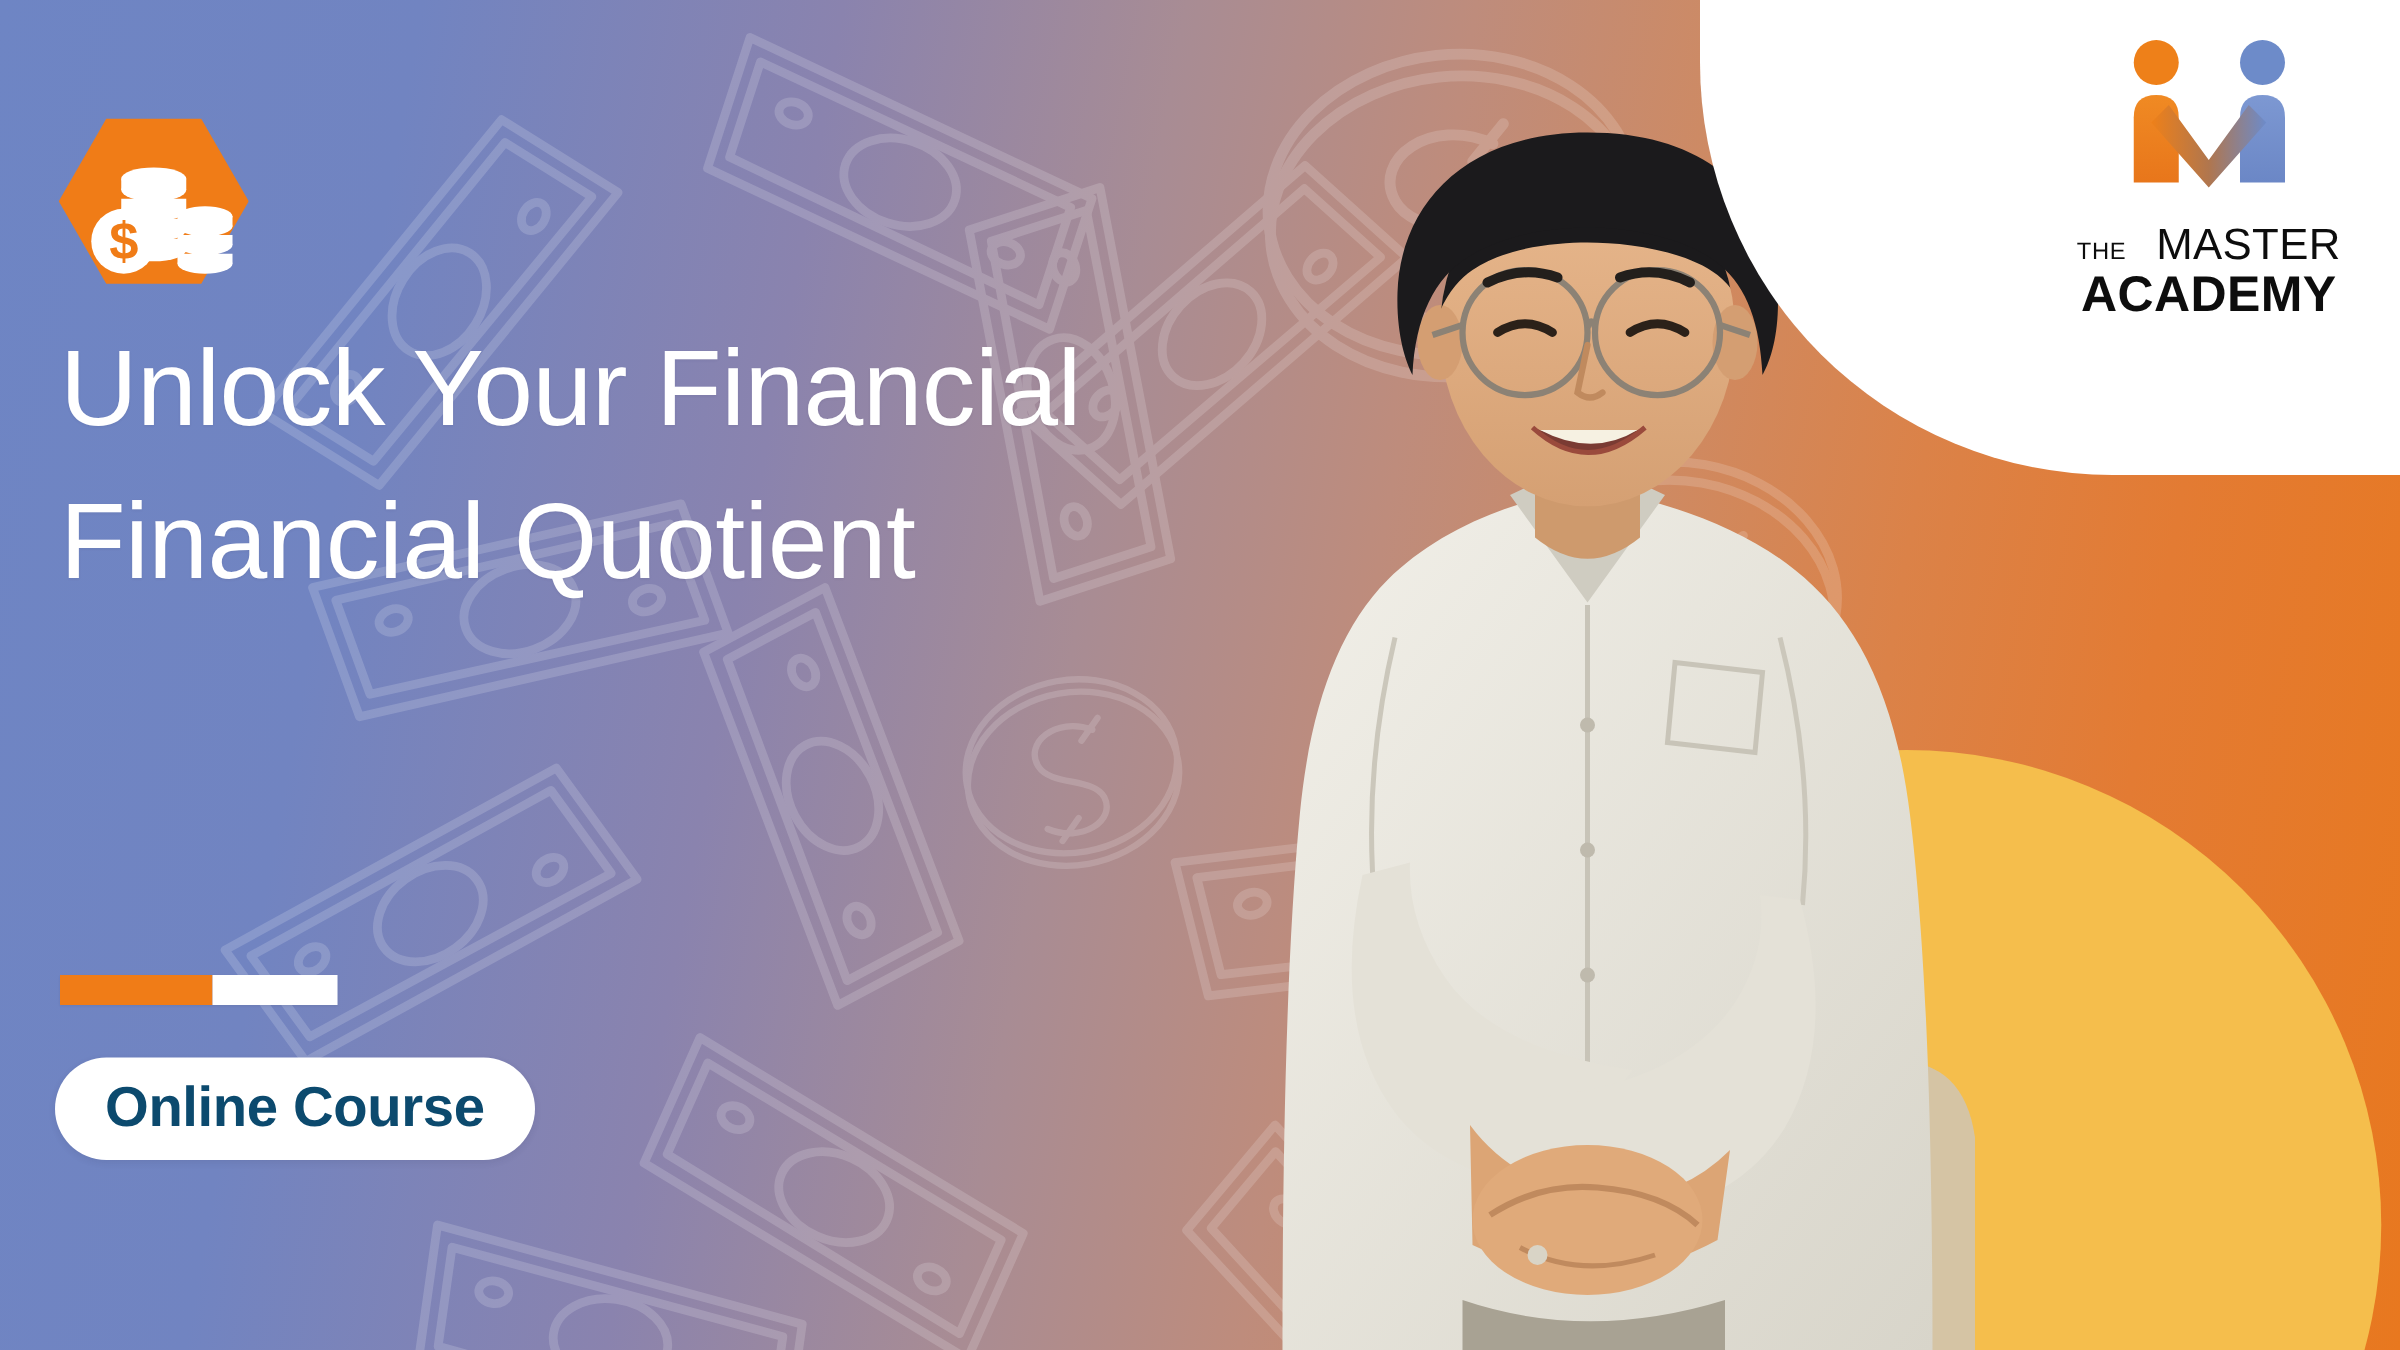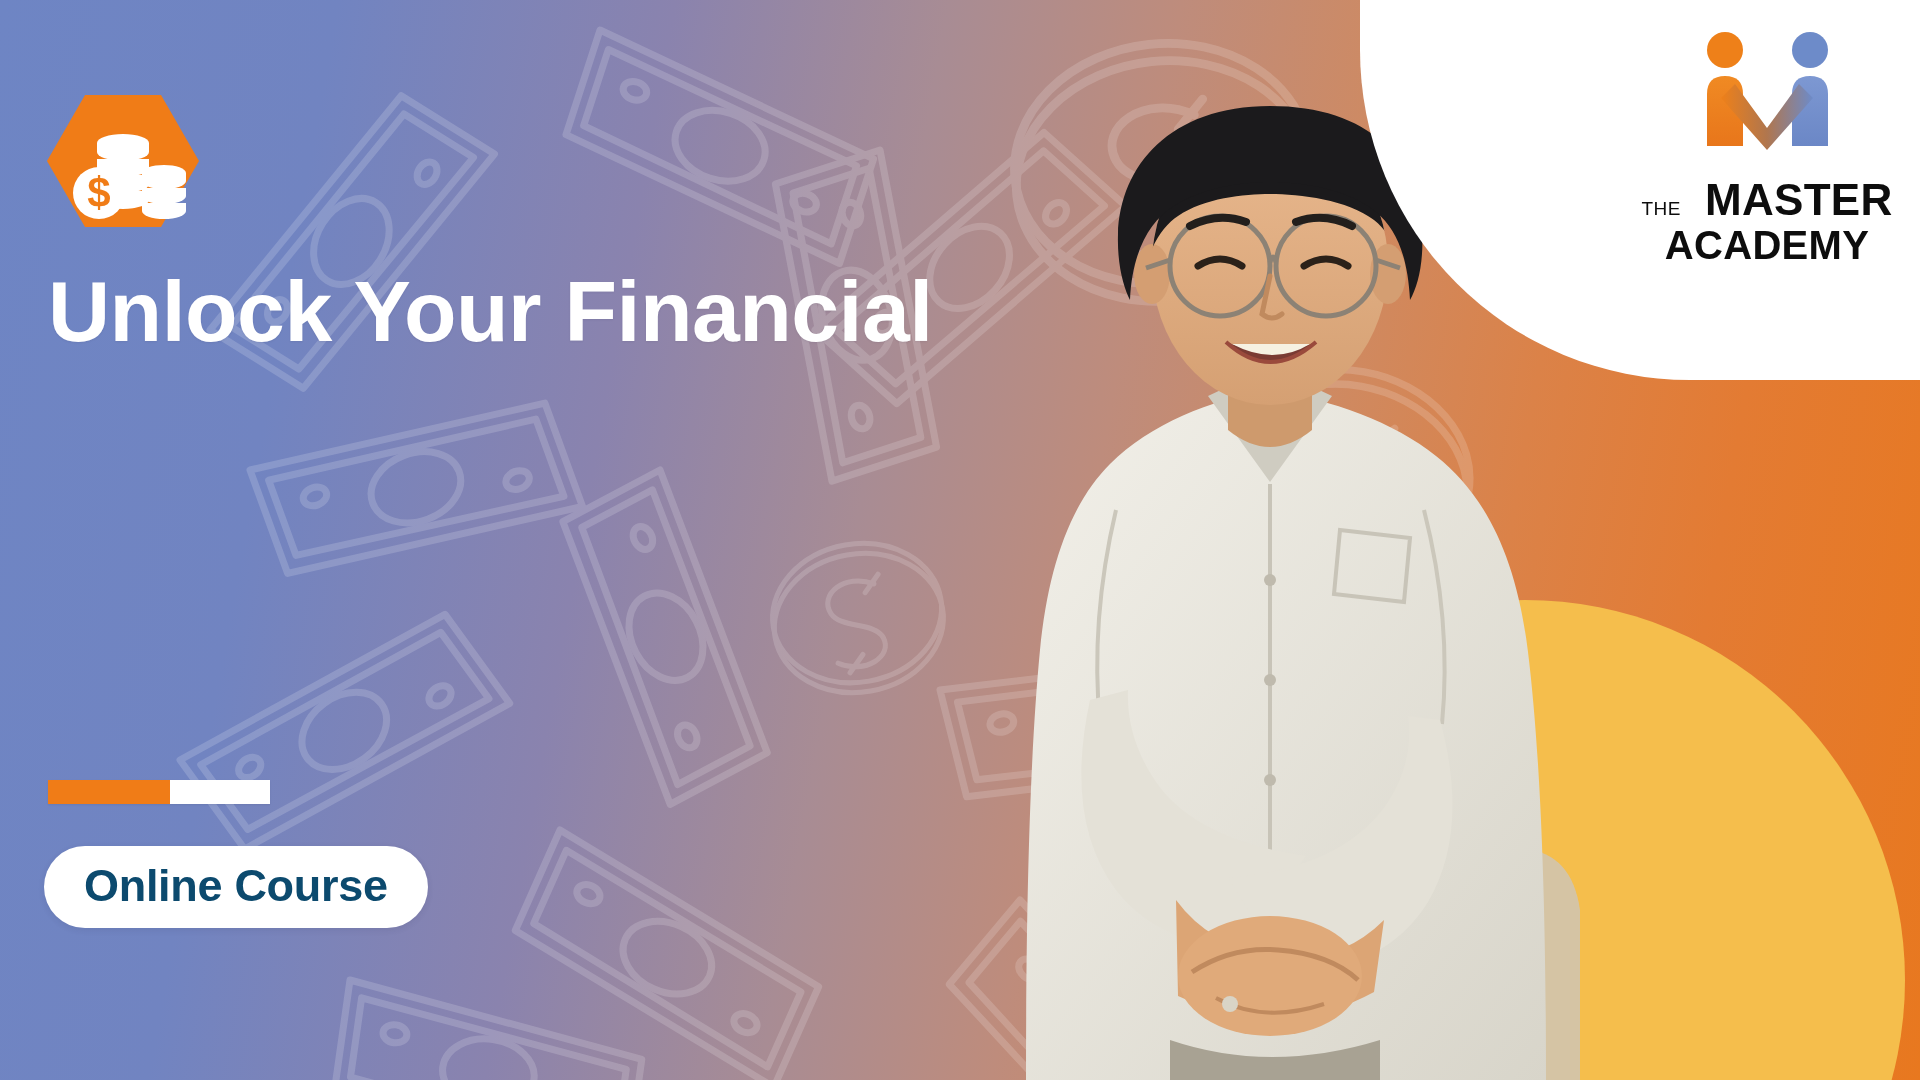"MASTER" .logo-master { font-size: 44px -> 35px; font-weight: 700 -> 400 }
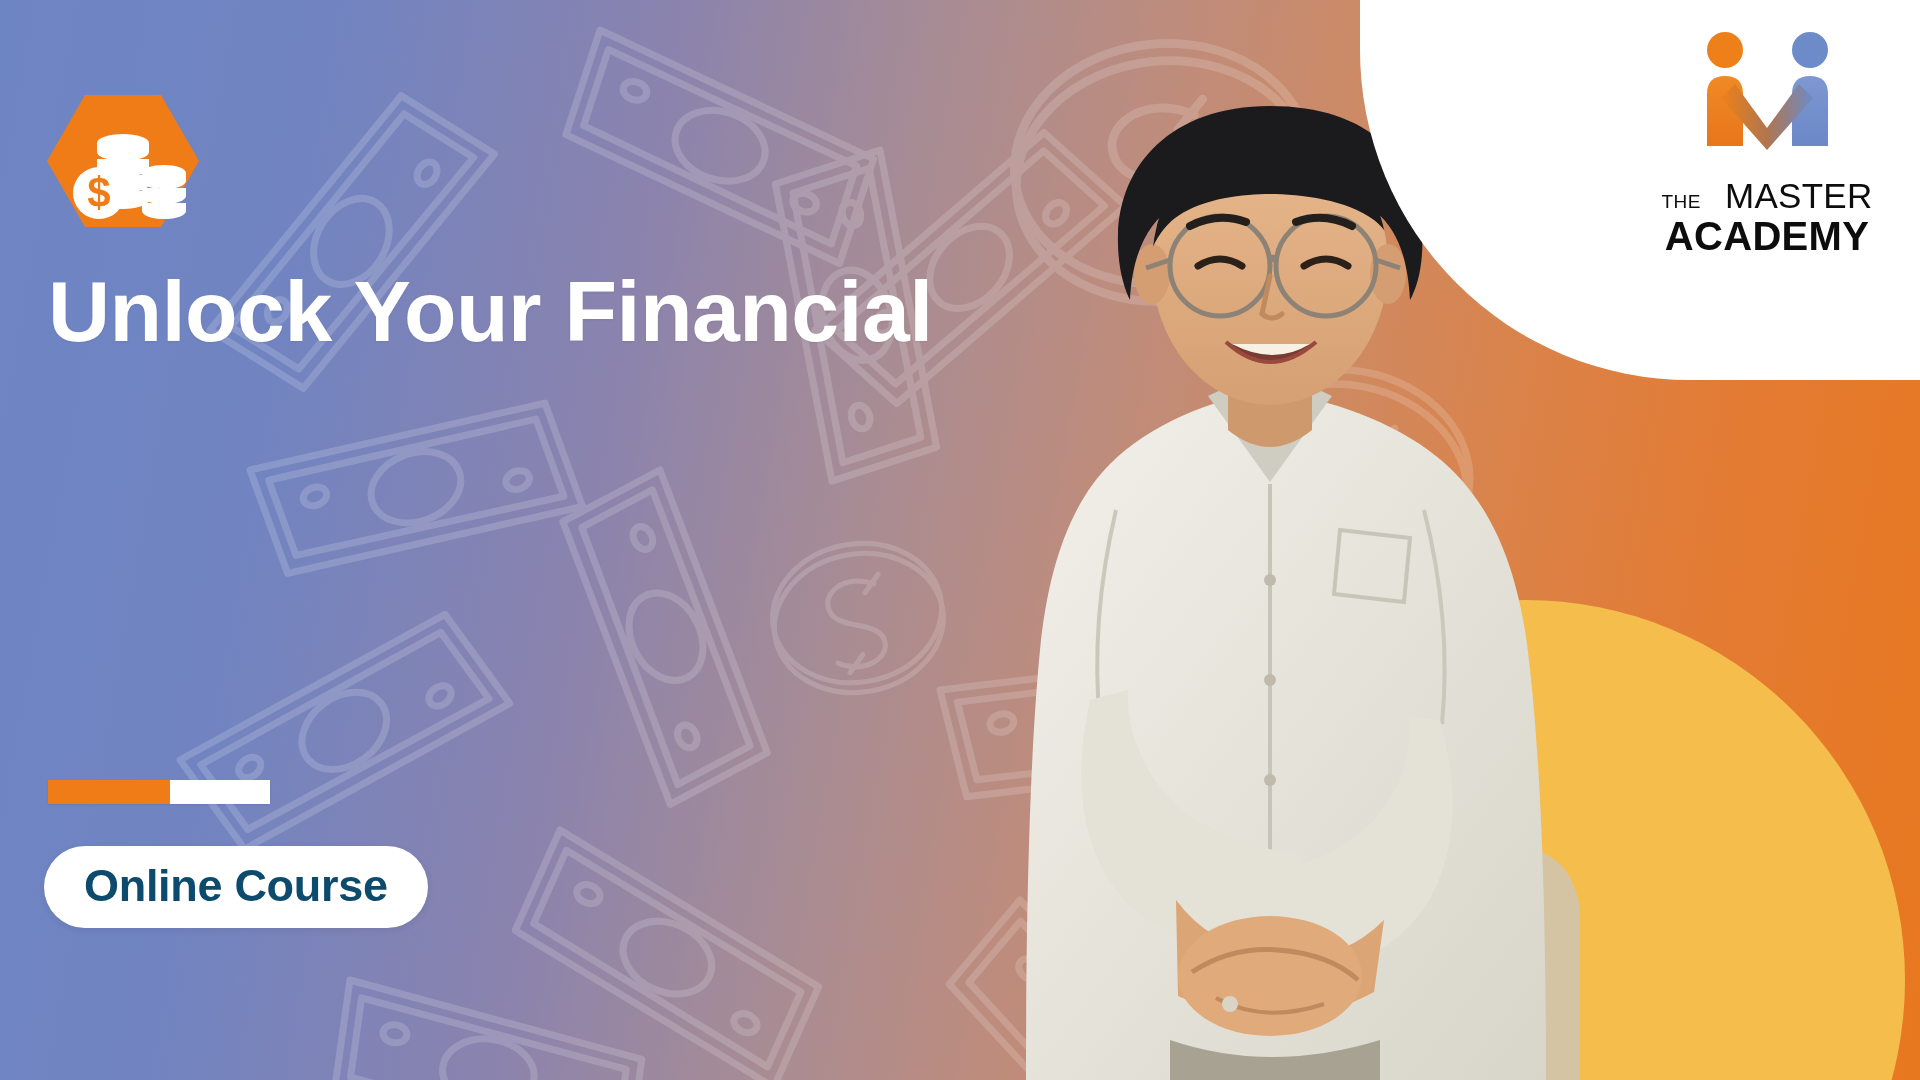"Unlock Your Financial" .headline { font-weight: 700 -> 400 }
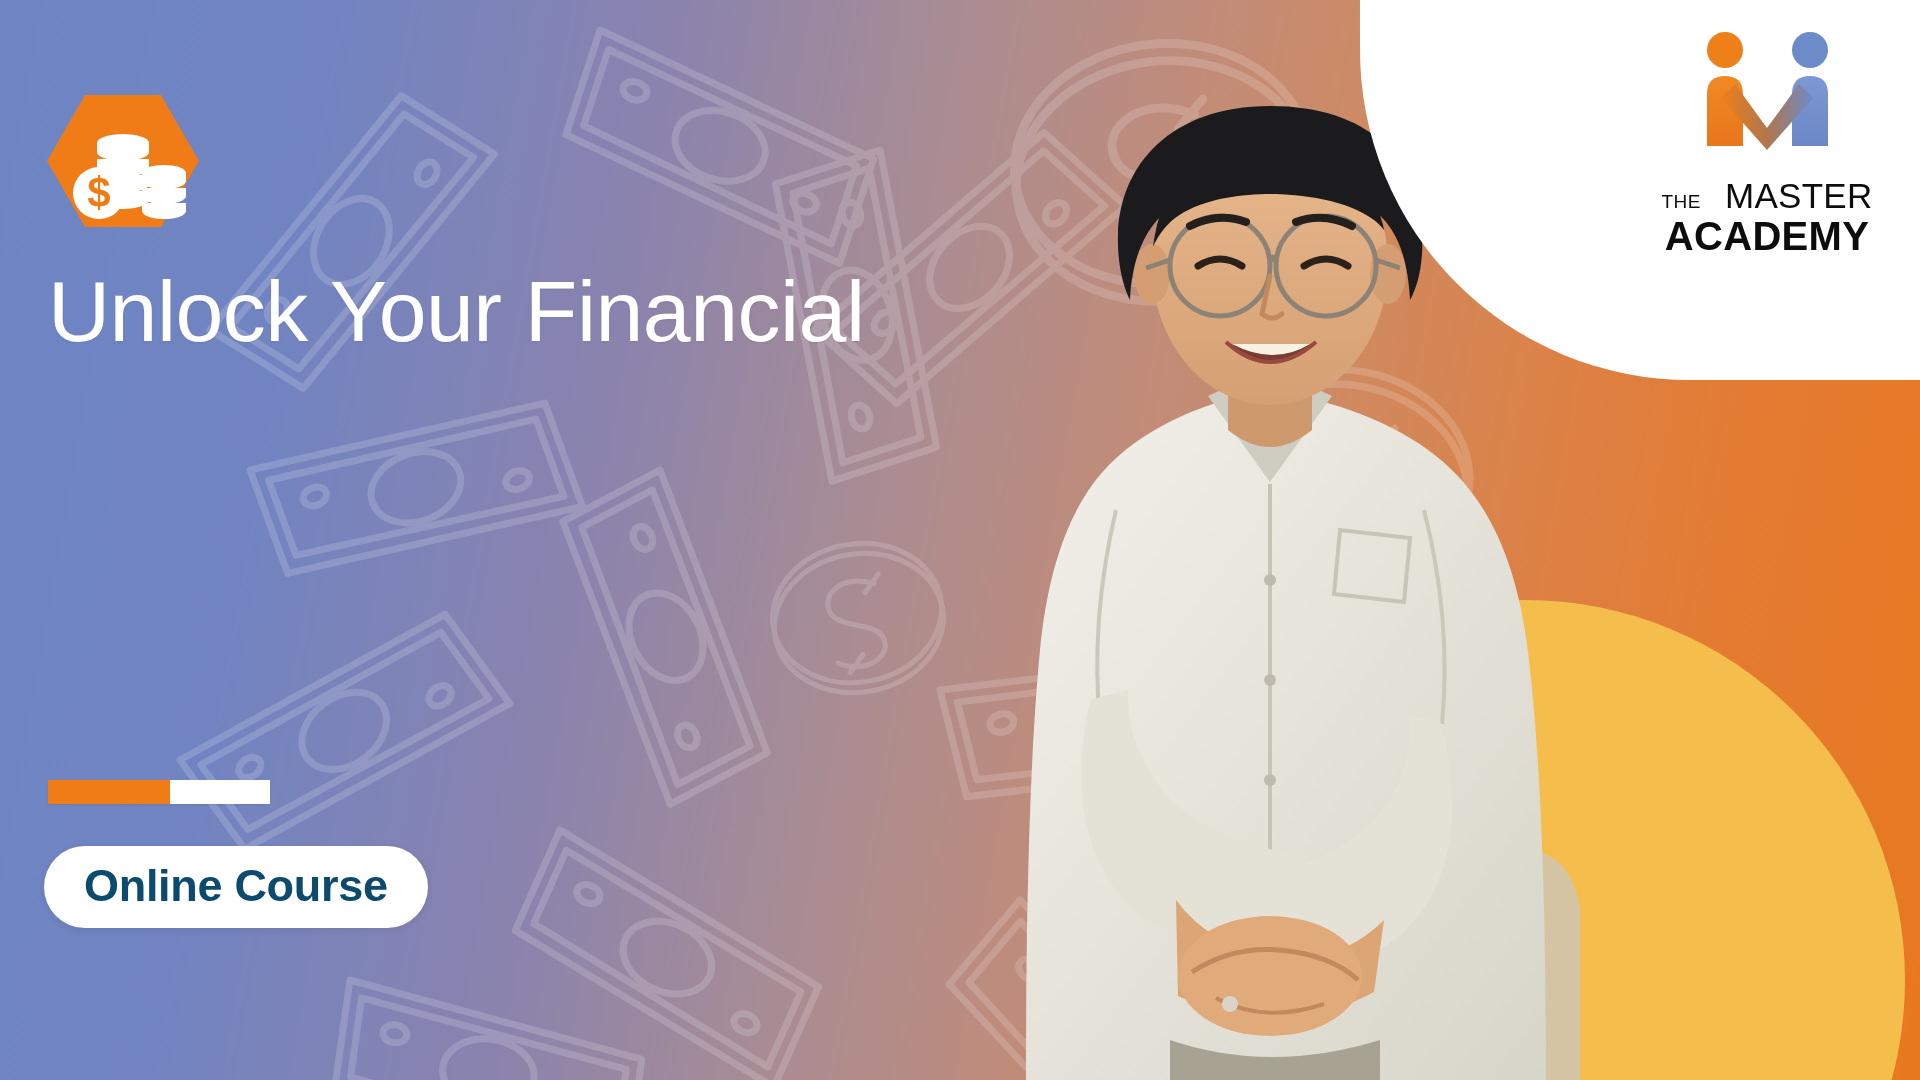"Financial Quotient" span.ln { html: none -> <span>Financial Quotient</span> }
